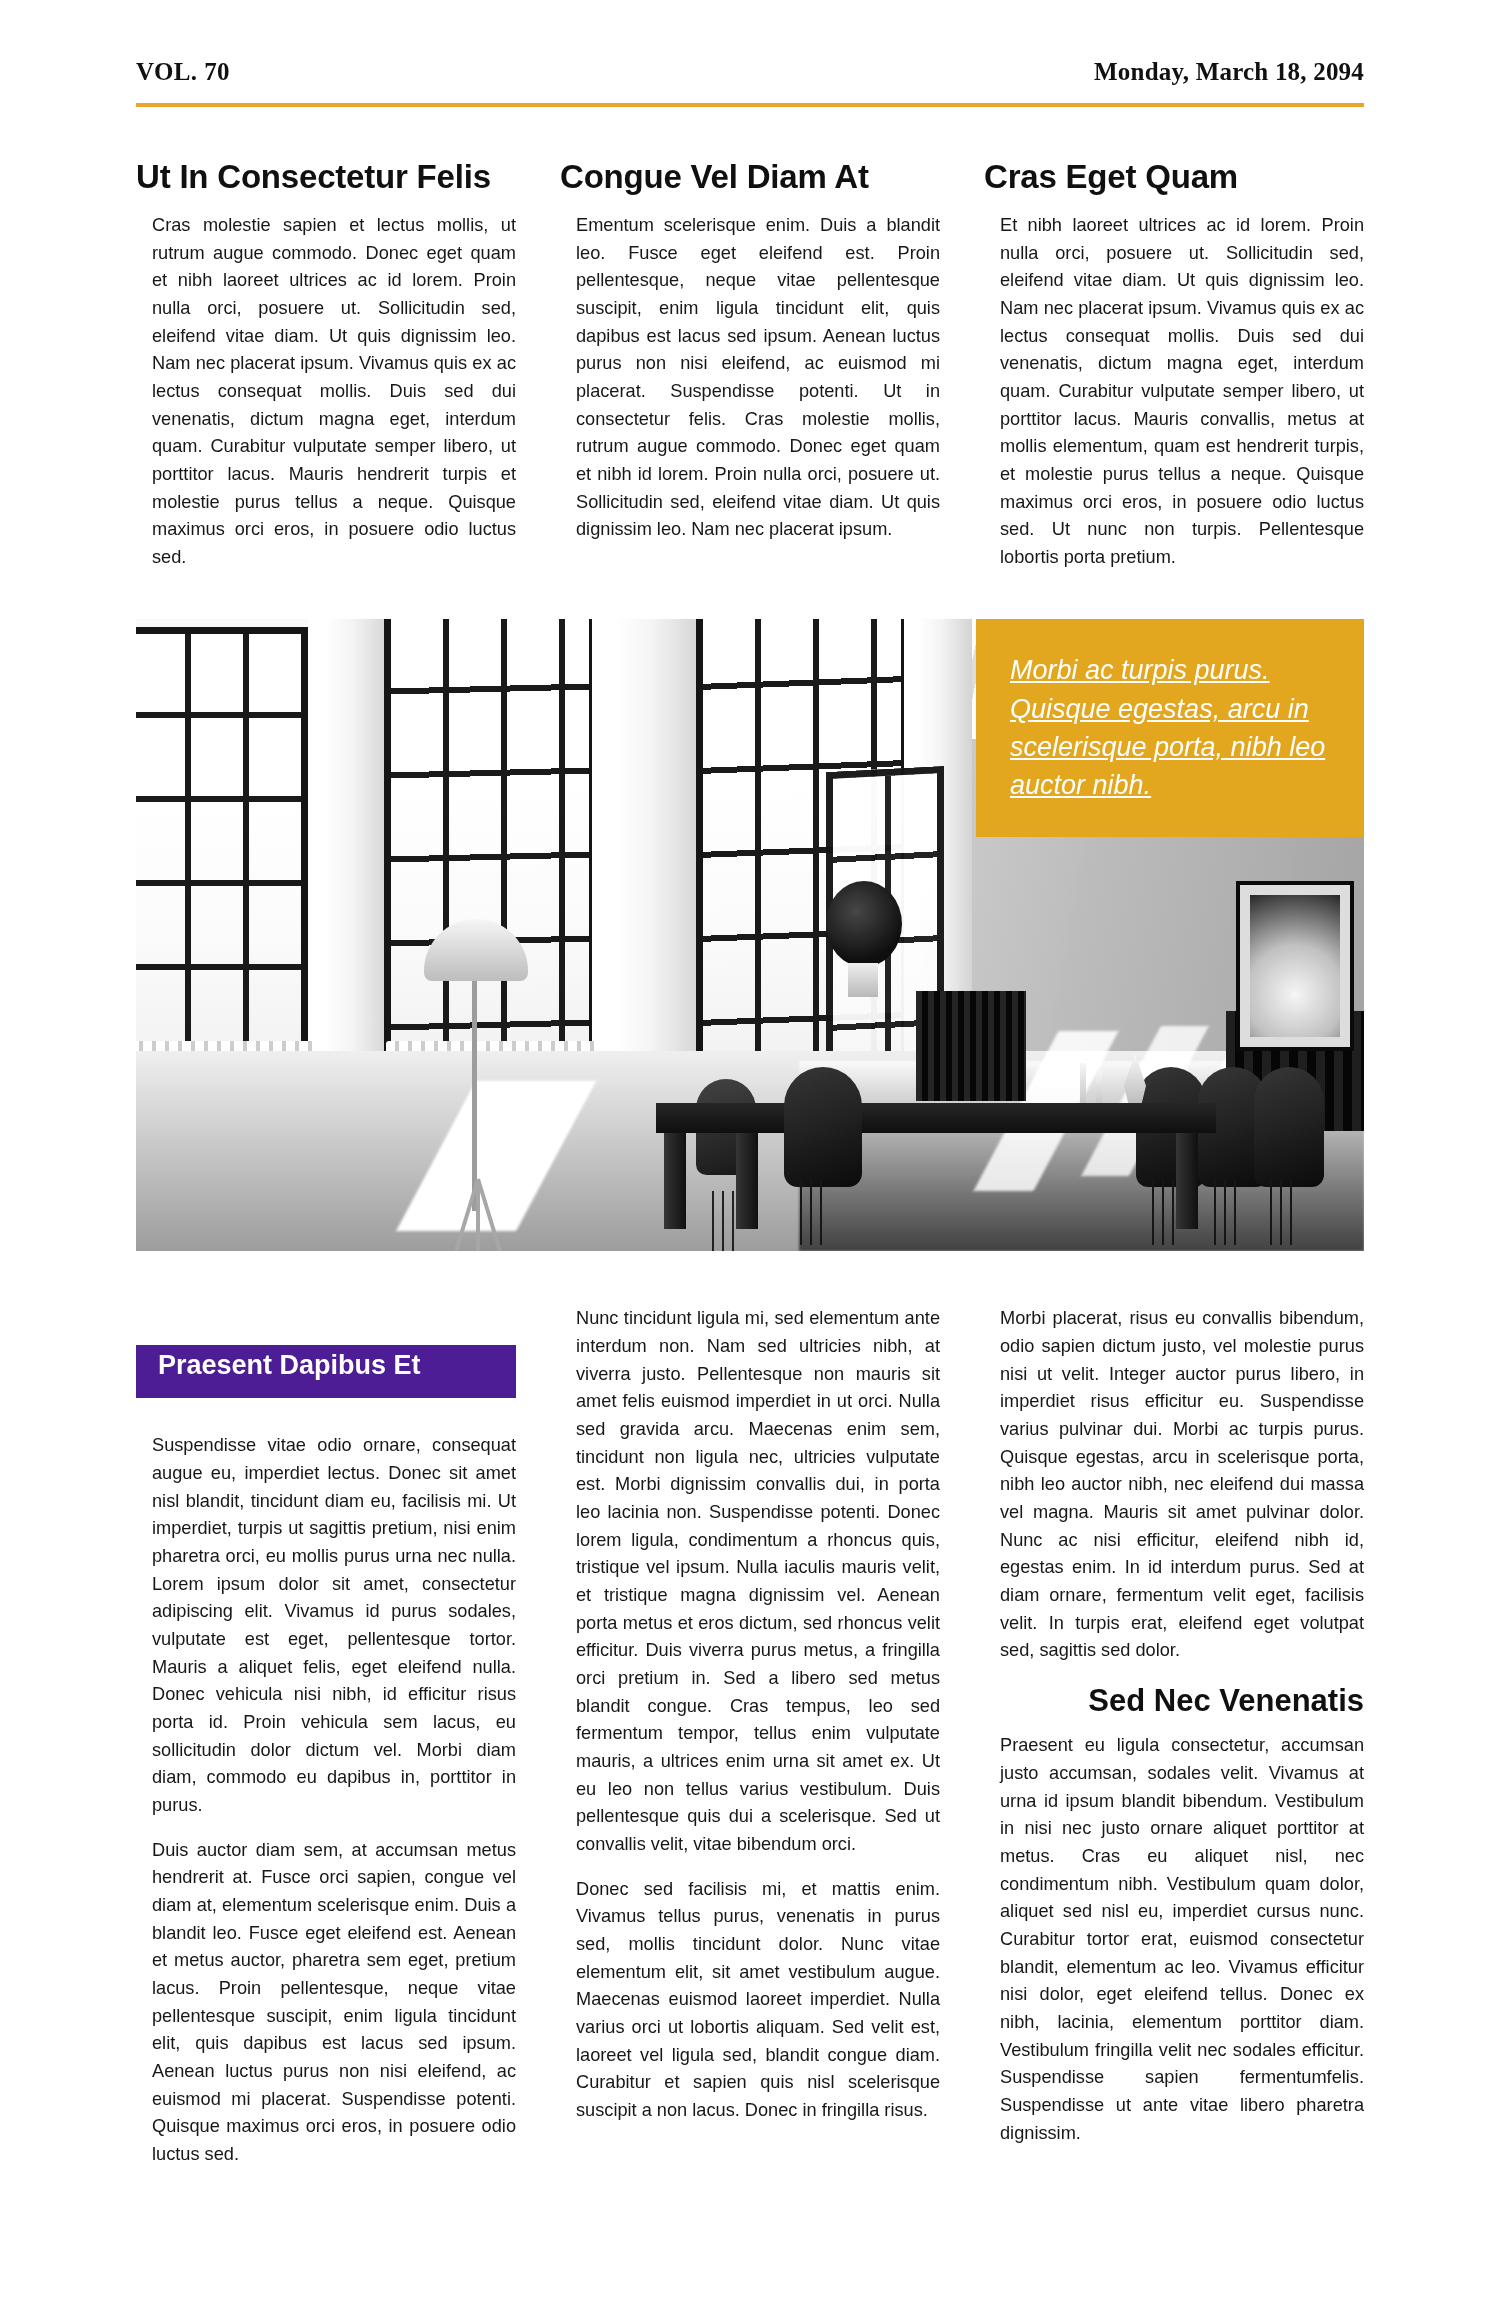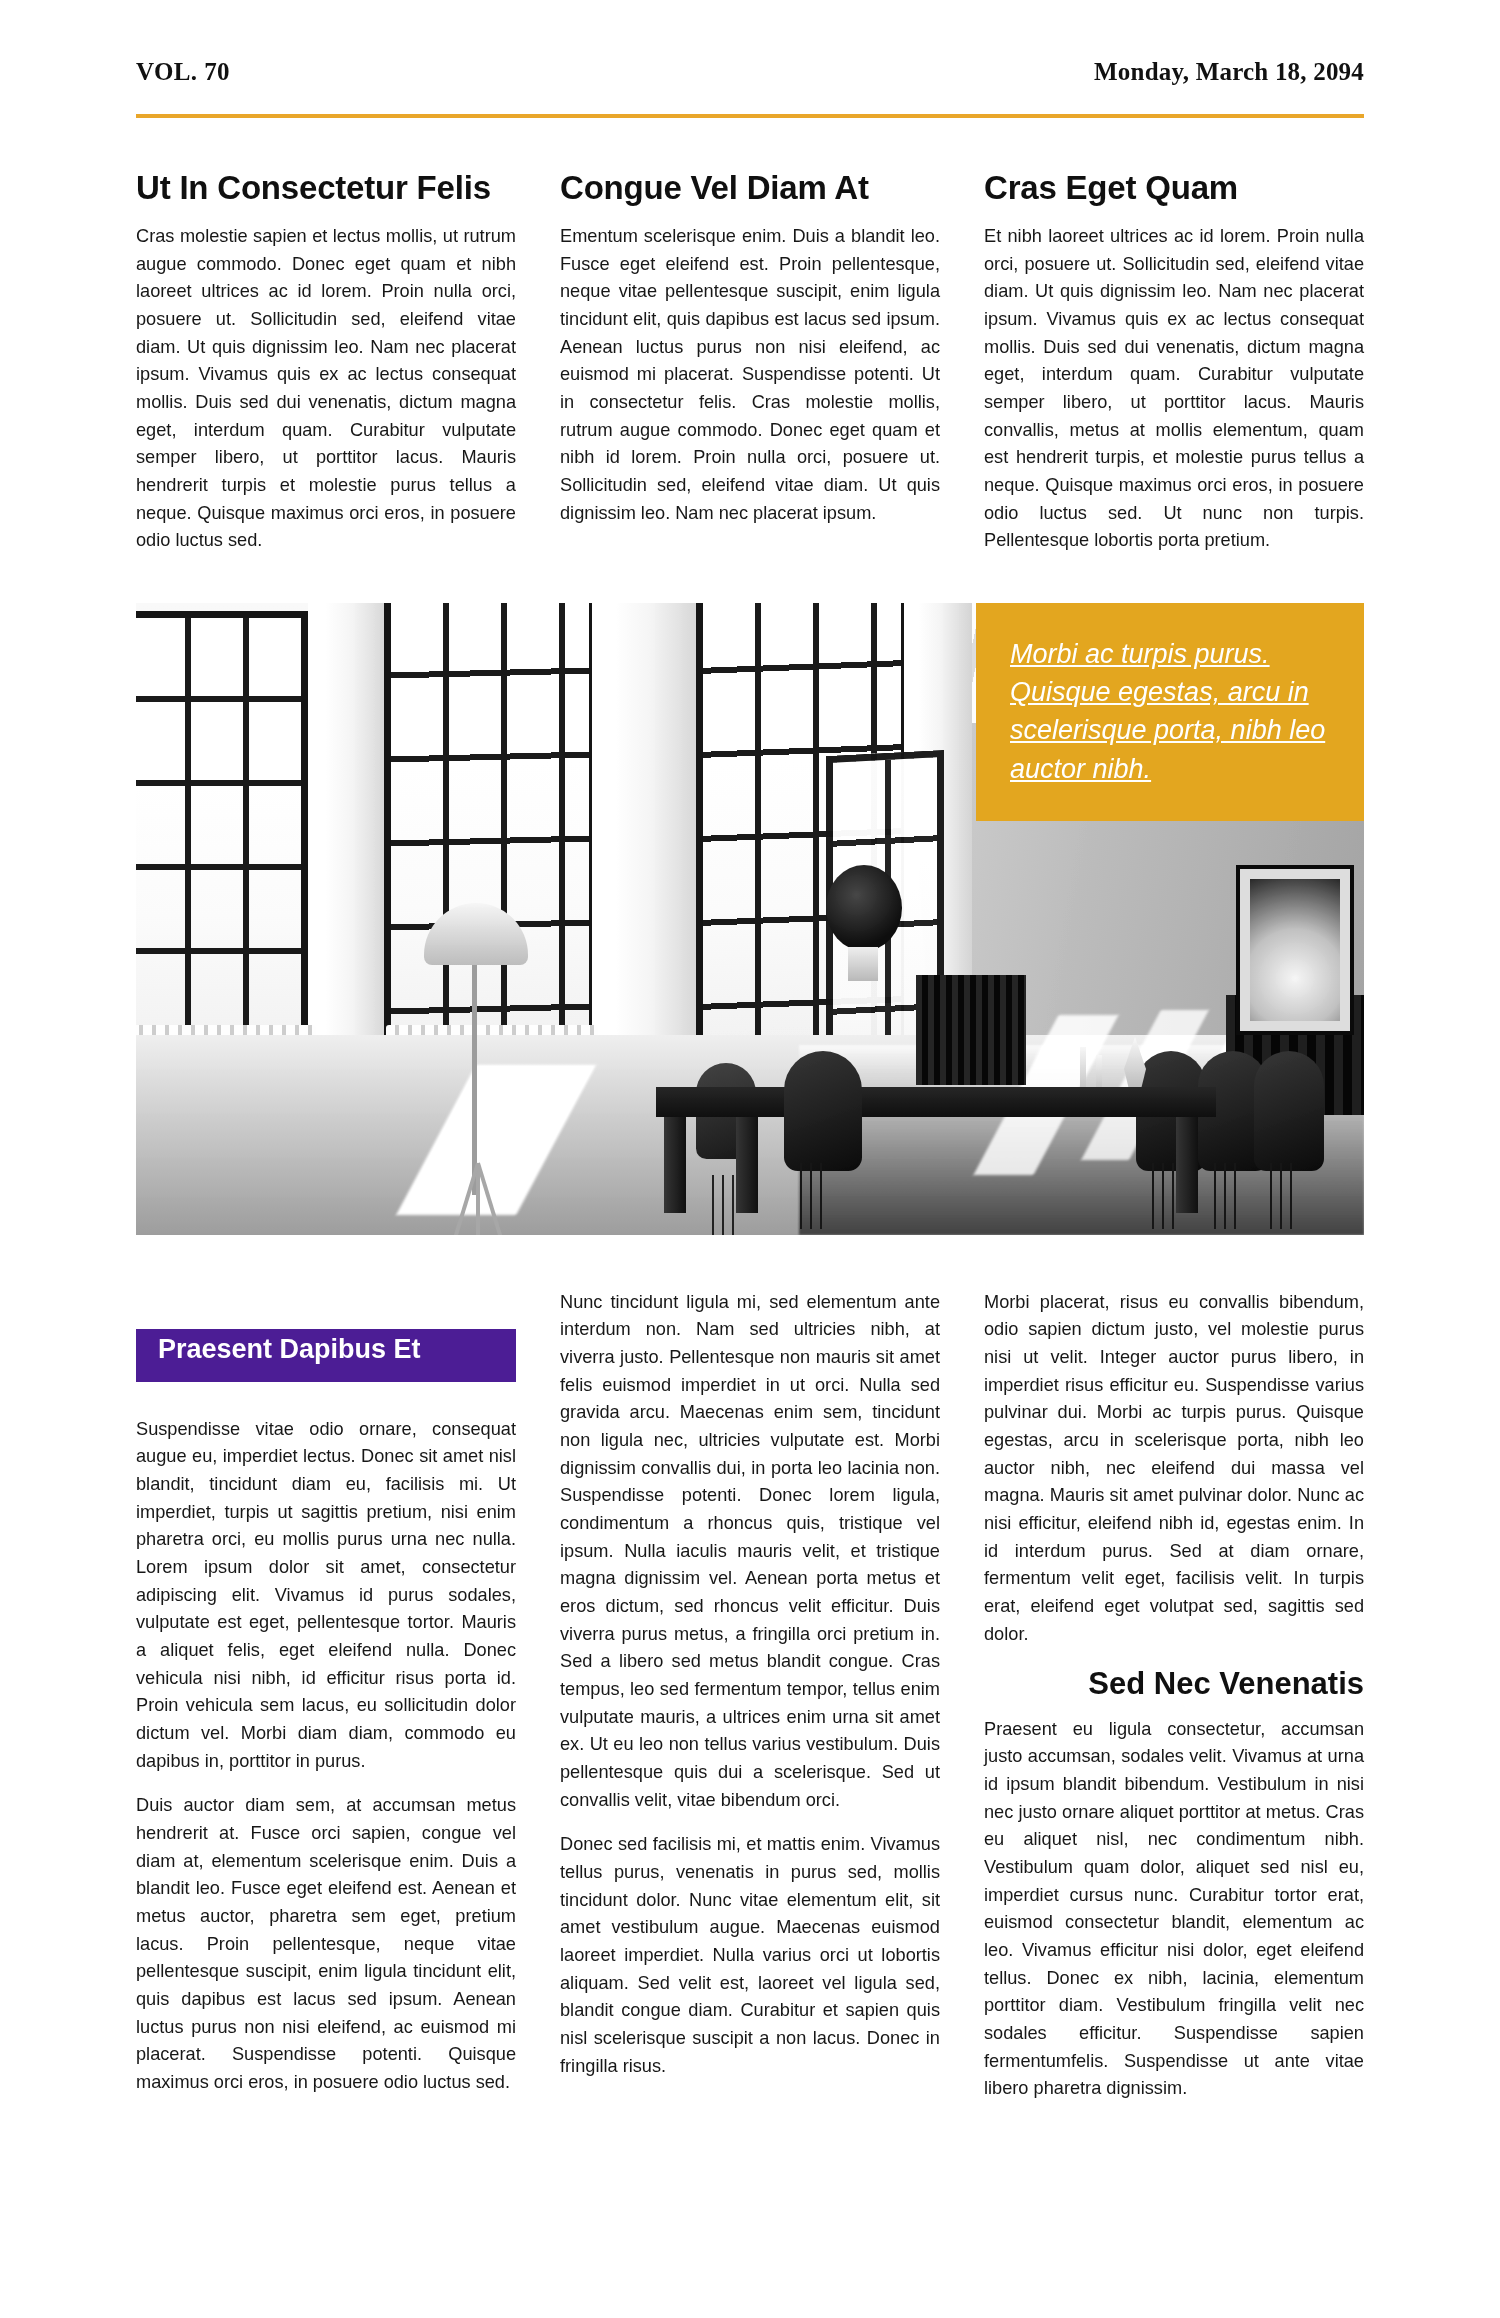"VOL. 70" .masthead { padding-bottom: 28px -> 17px }
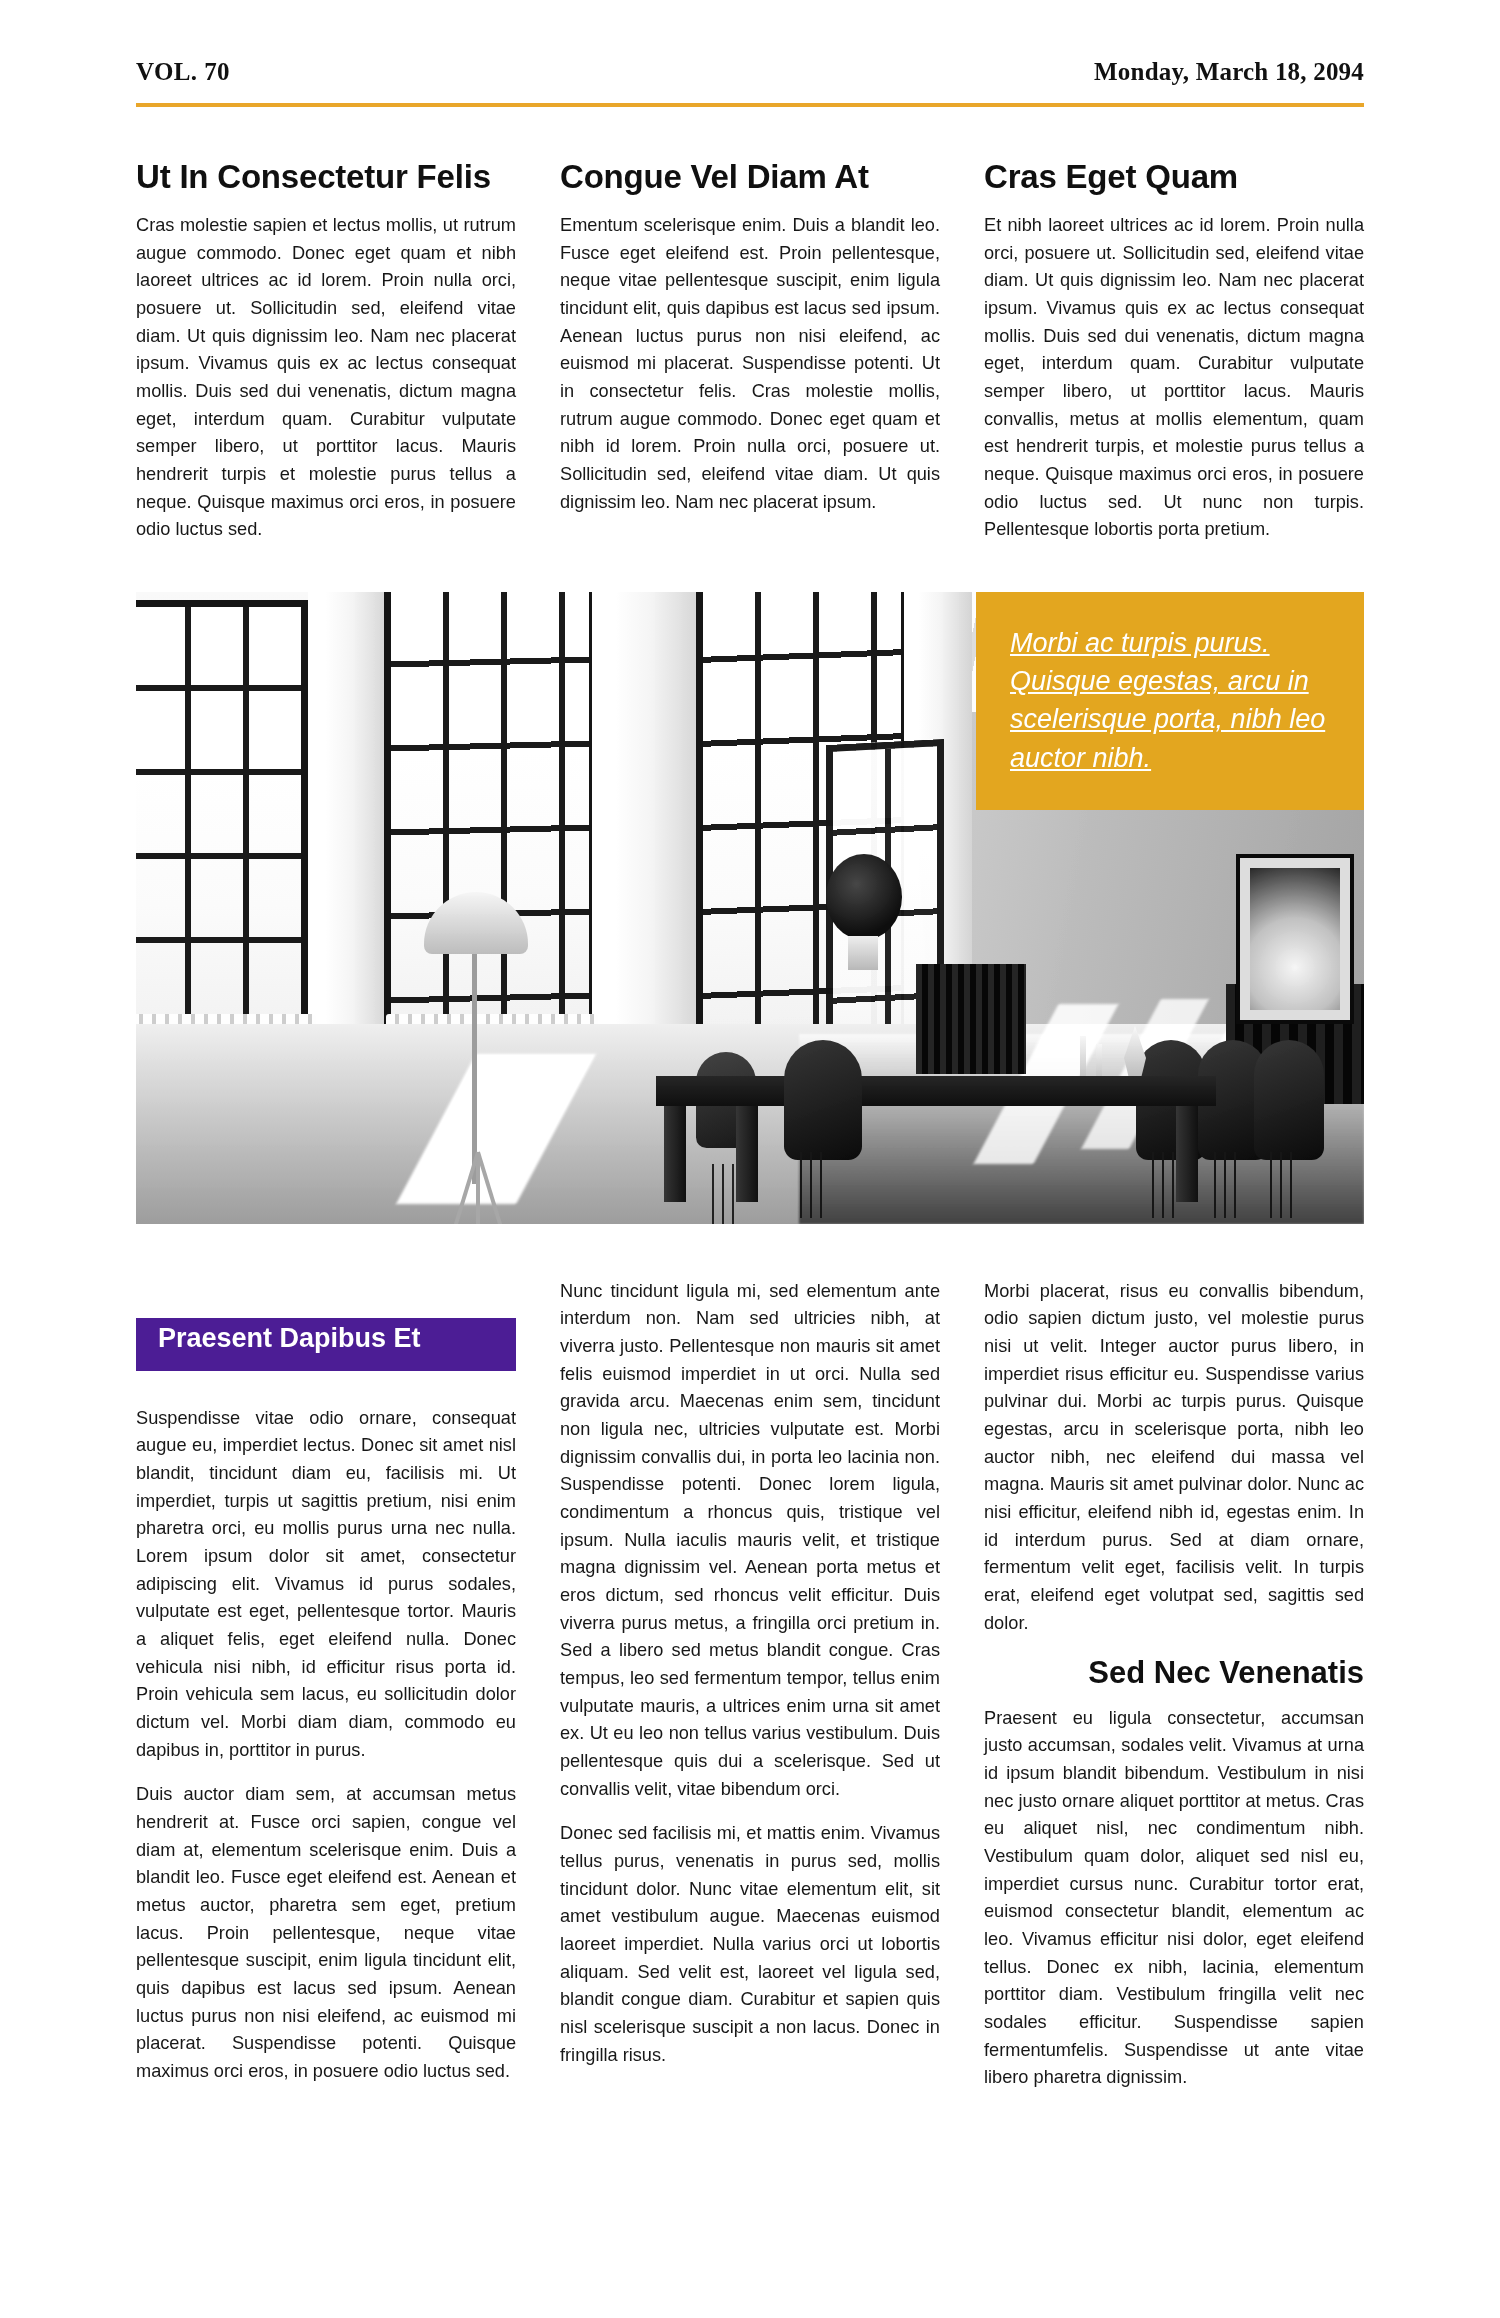"Cras molestie sapien et lectus" p.body { margin: 0 0 17px 0 -> 0 0 17px 16px }
